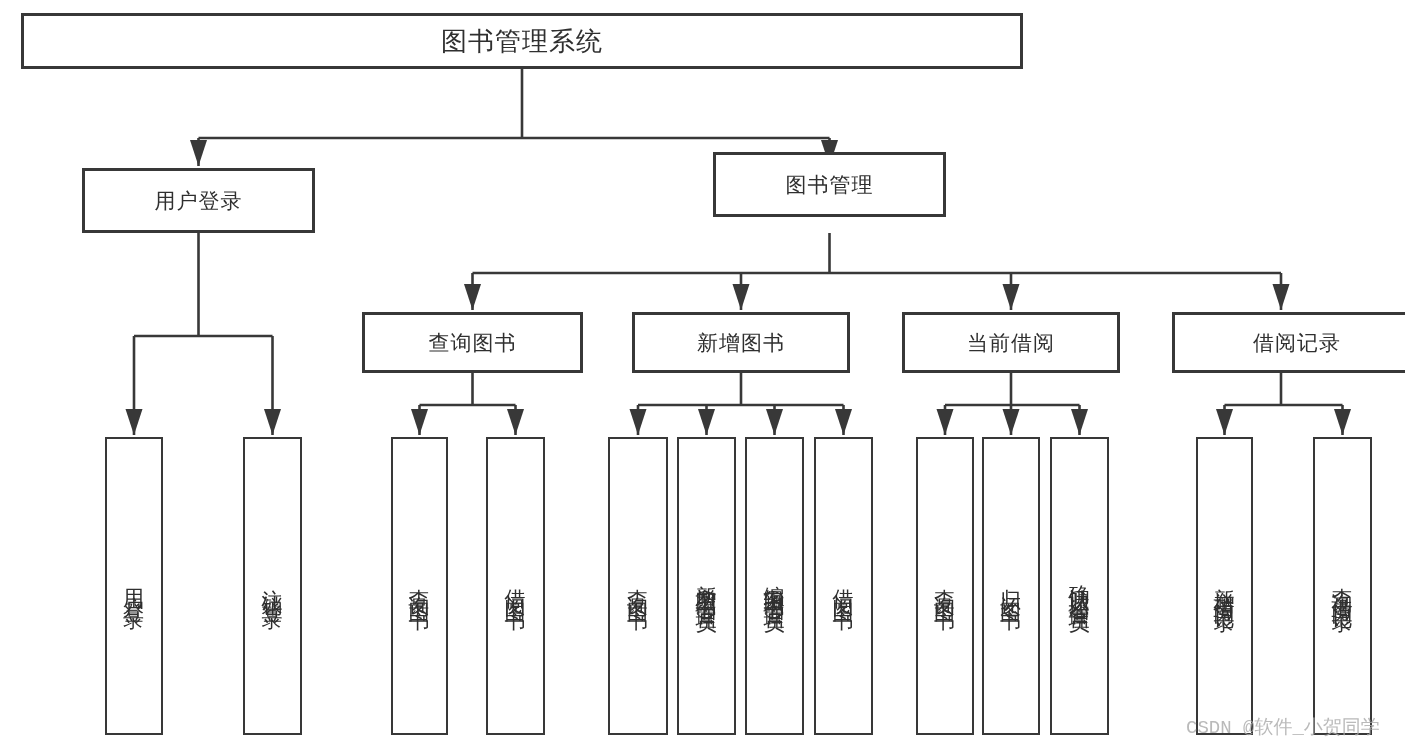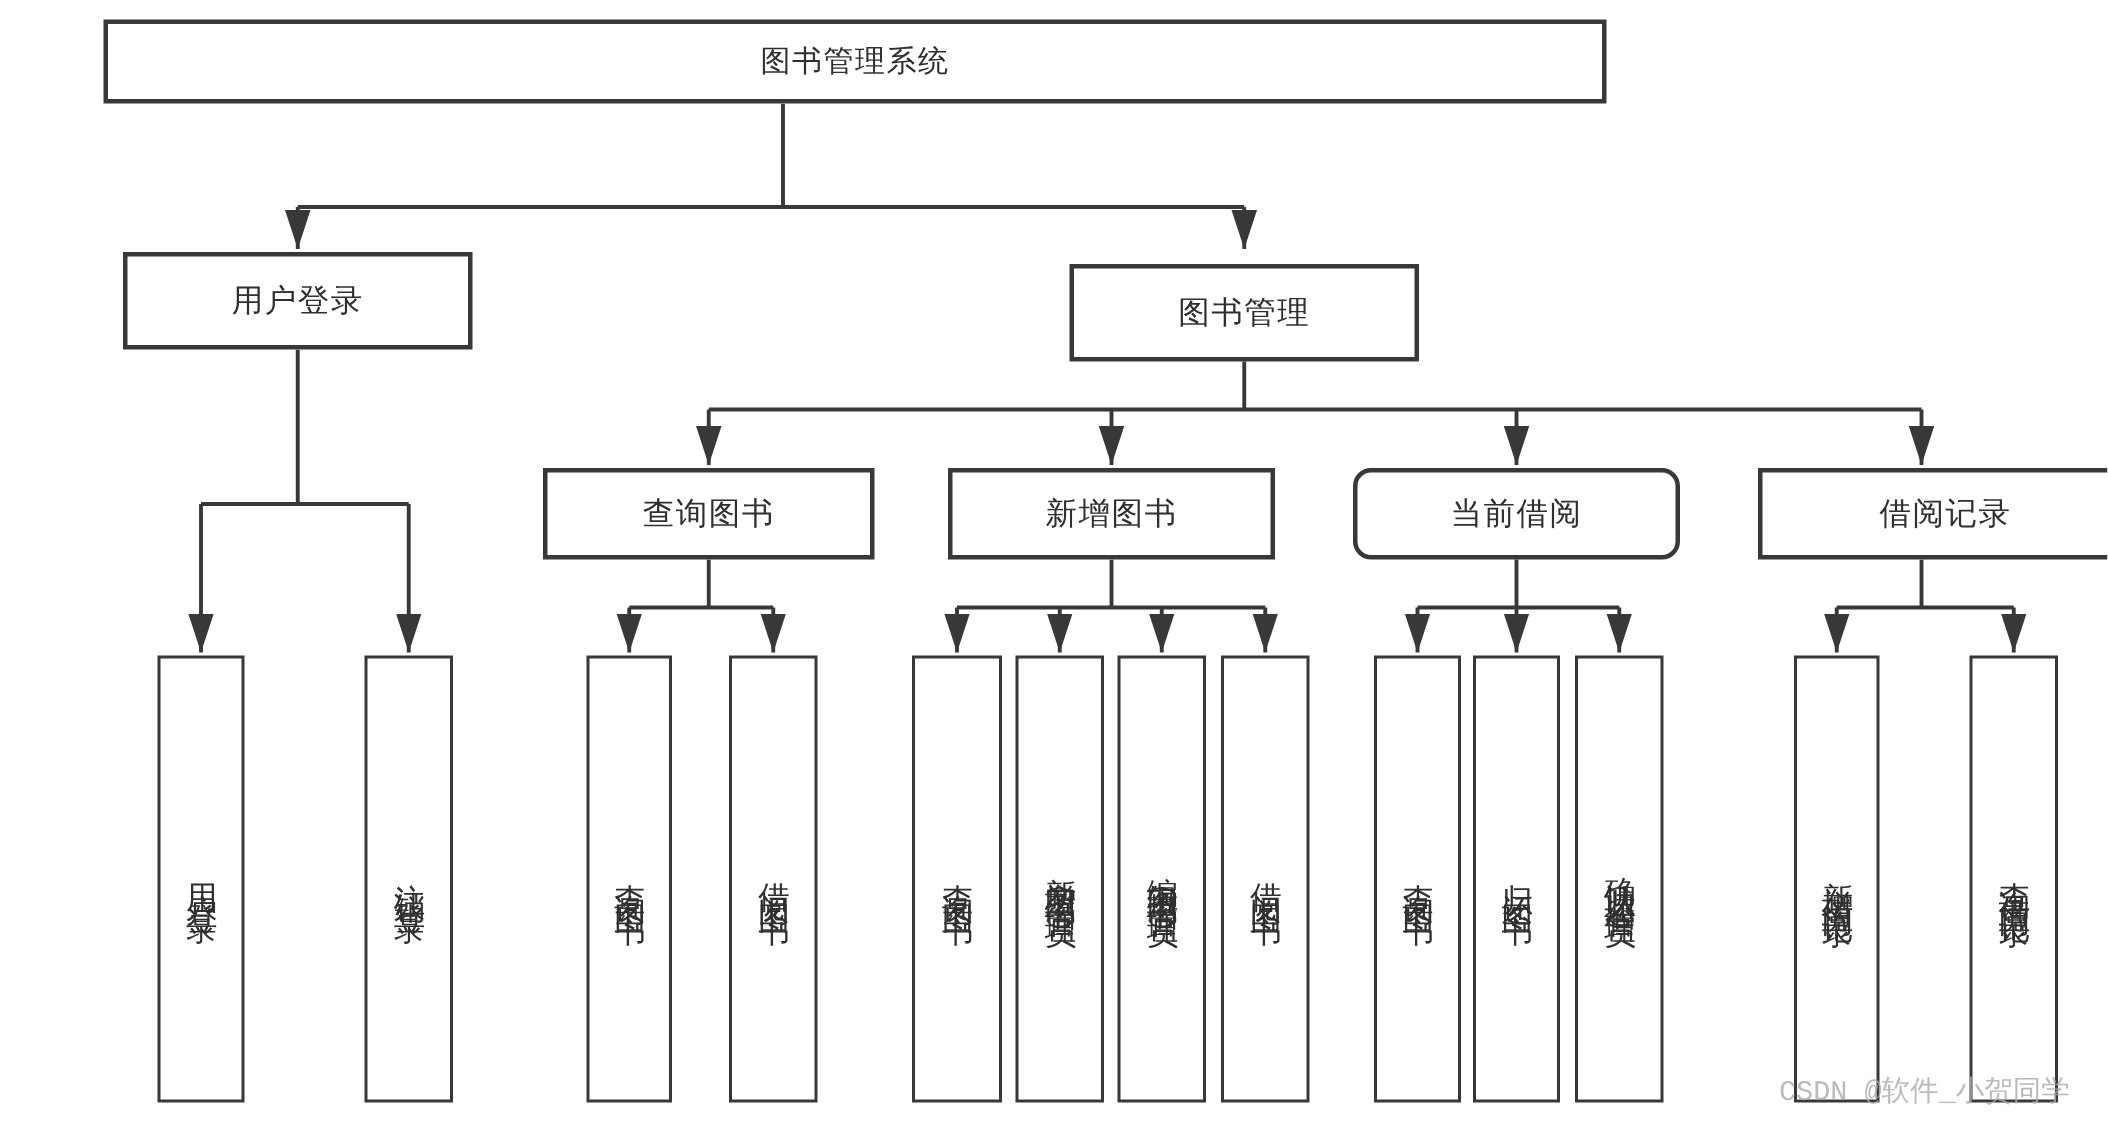"图书管理系统" div.node { font-size: 20px -> 26px; margin-left: 48px -> none }
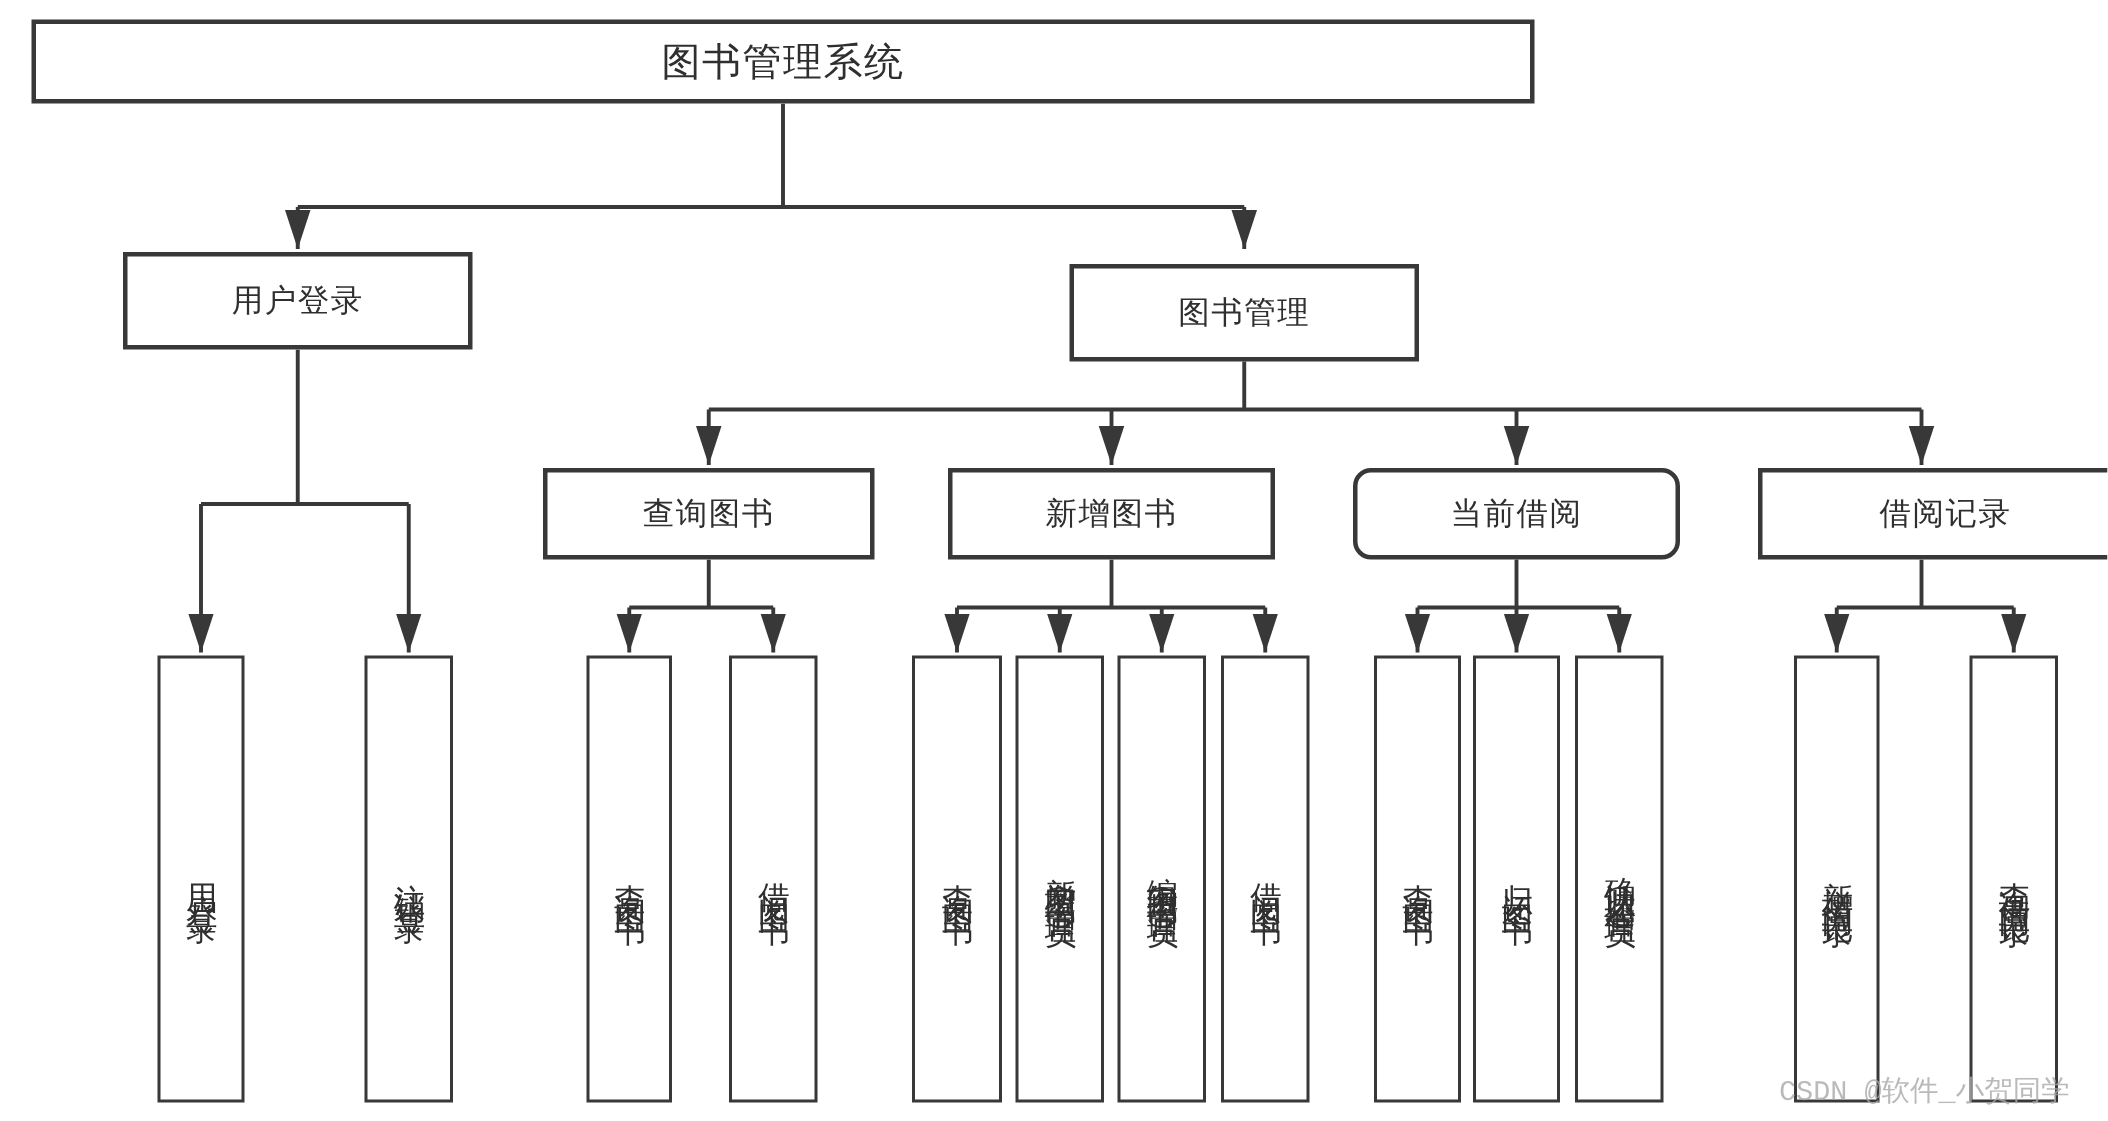"图书管理" div.node { top: 176px -> 152px }
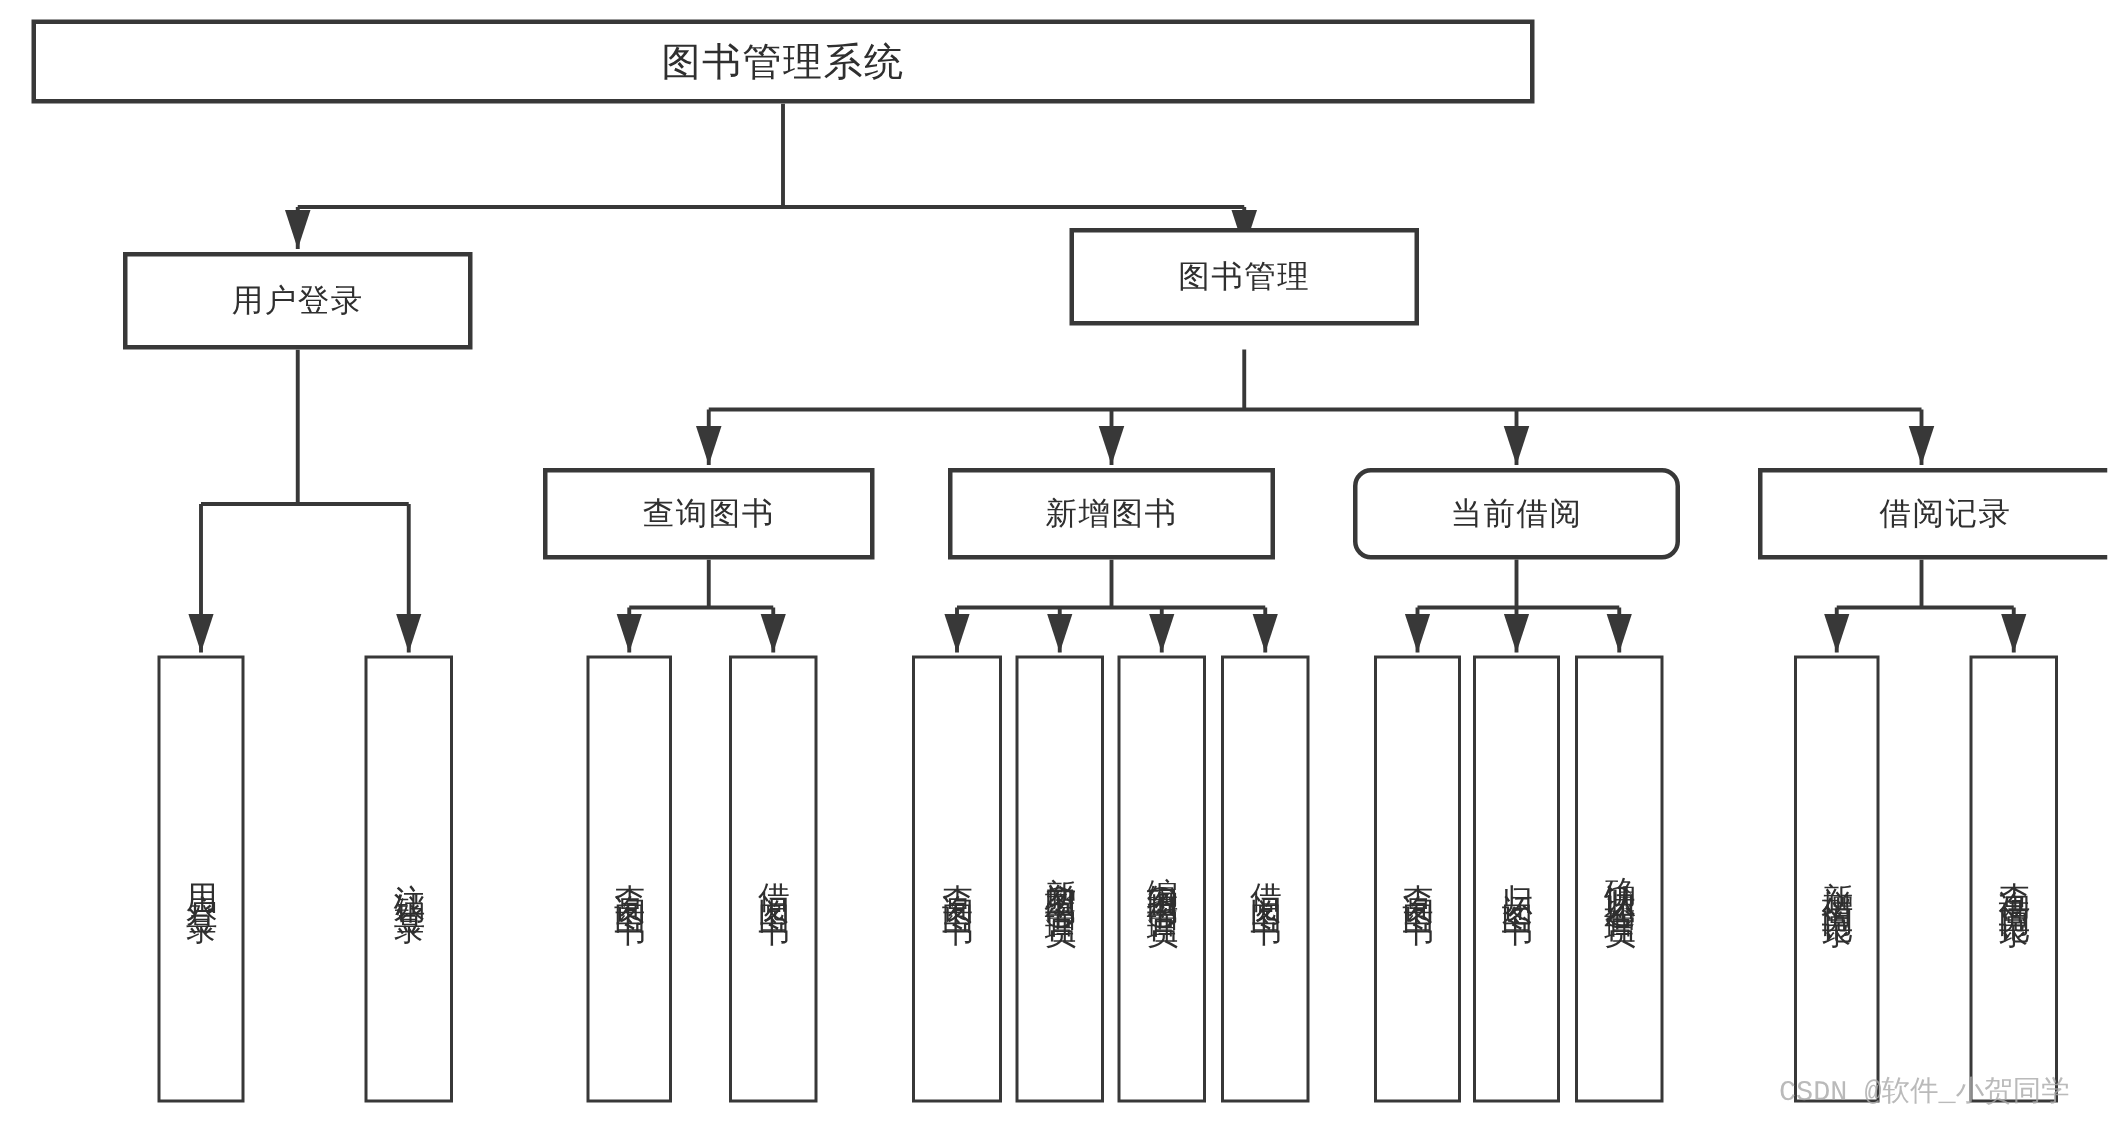"当前借阅" div.node { border-radius: 12px -> none }
